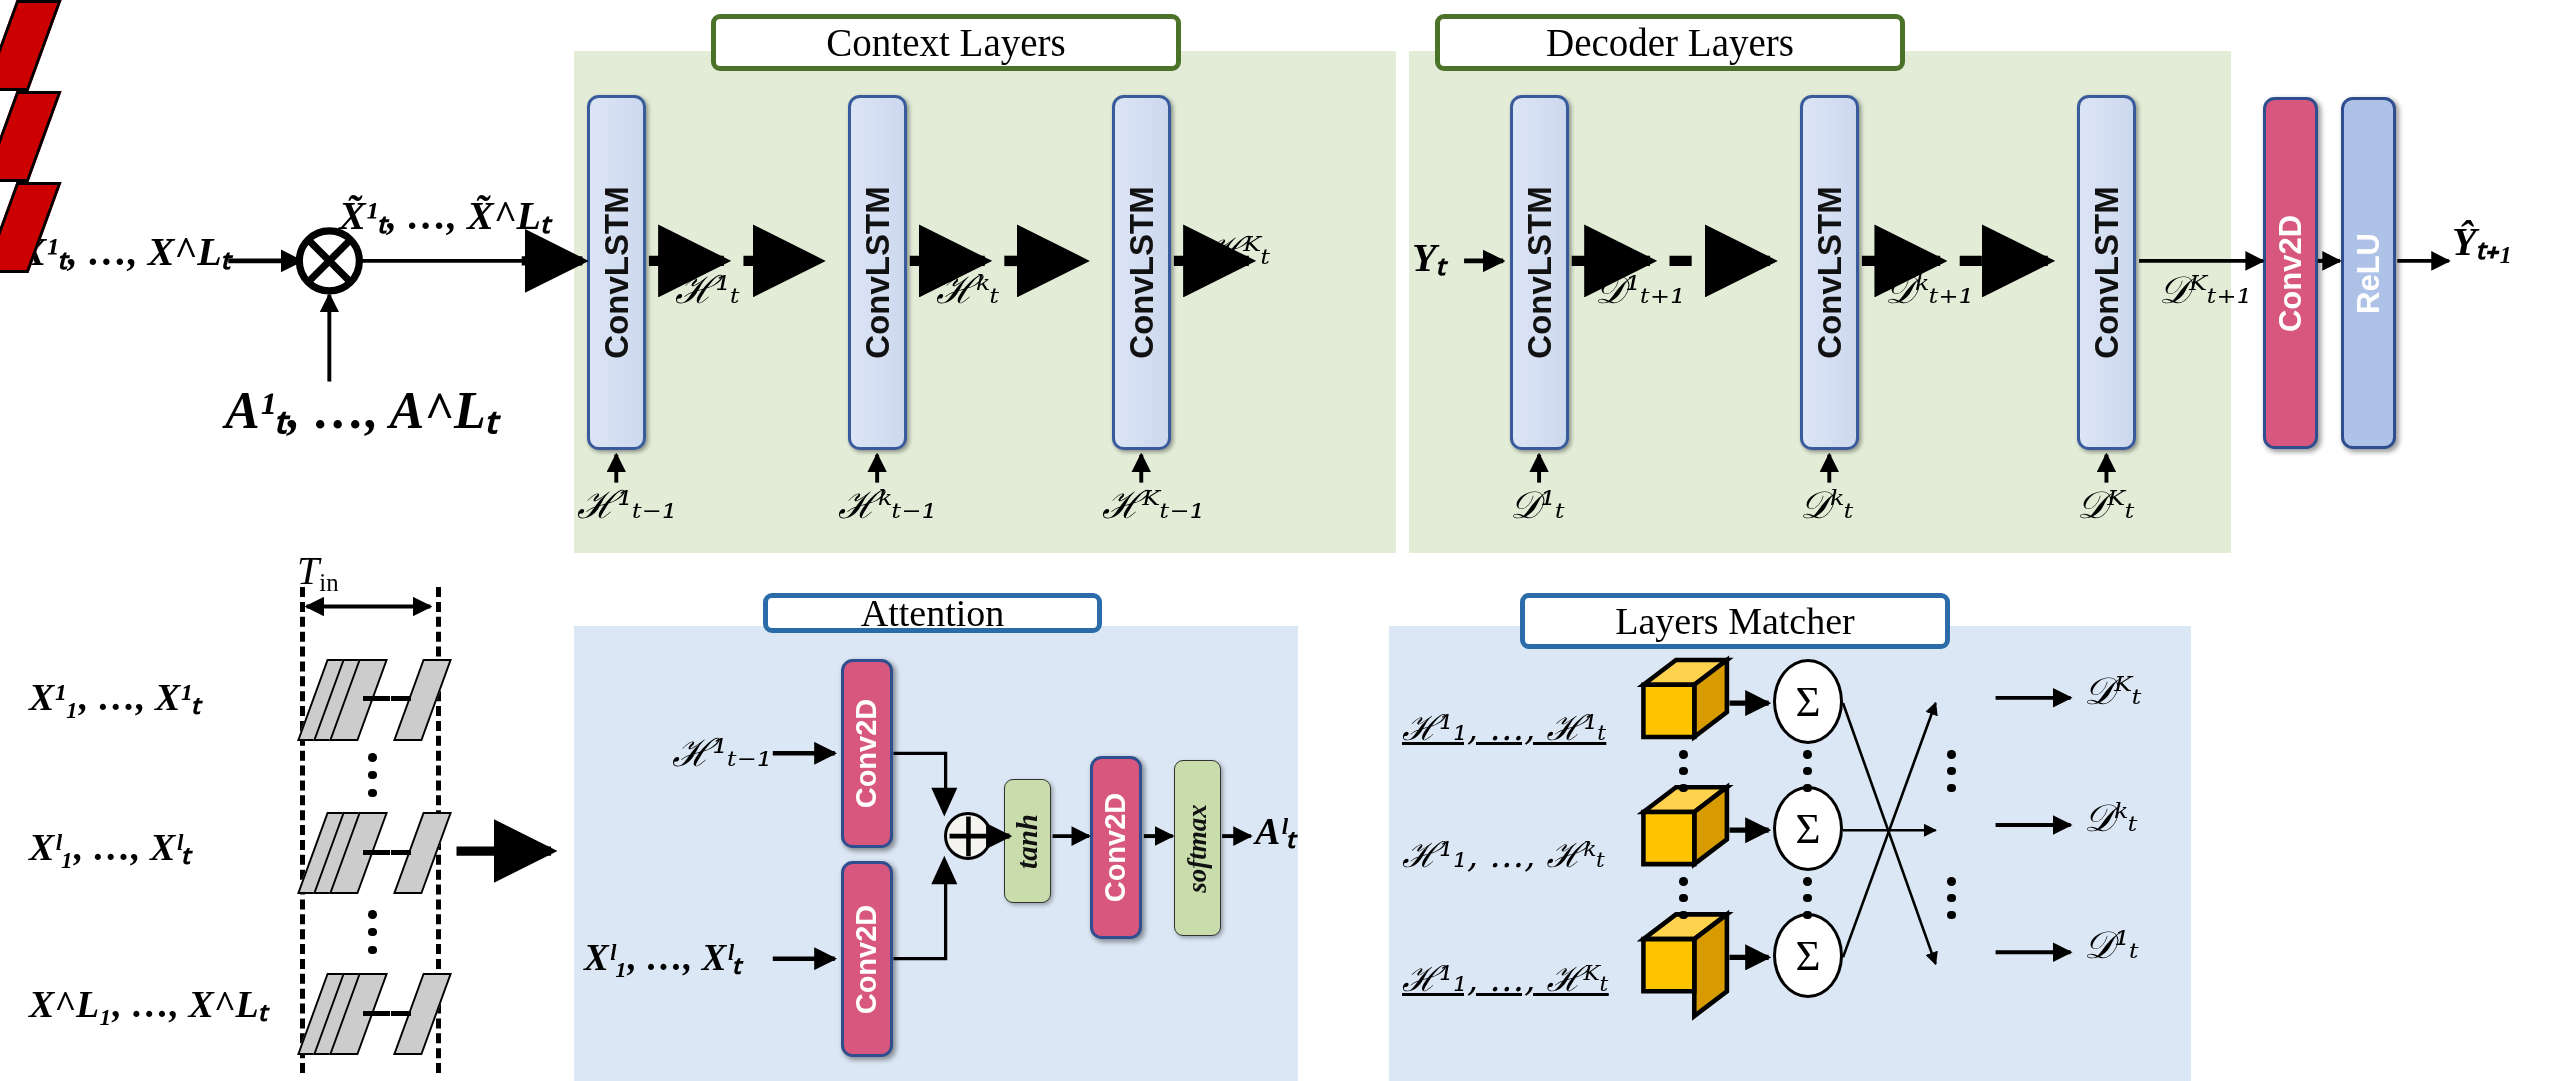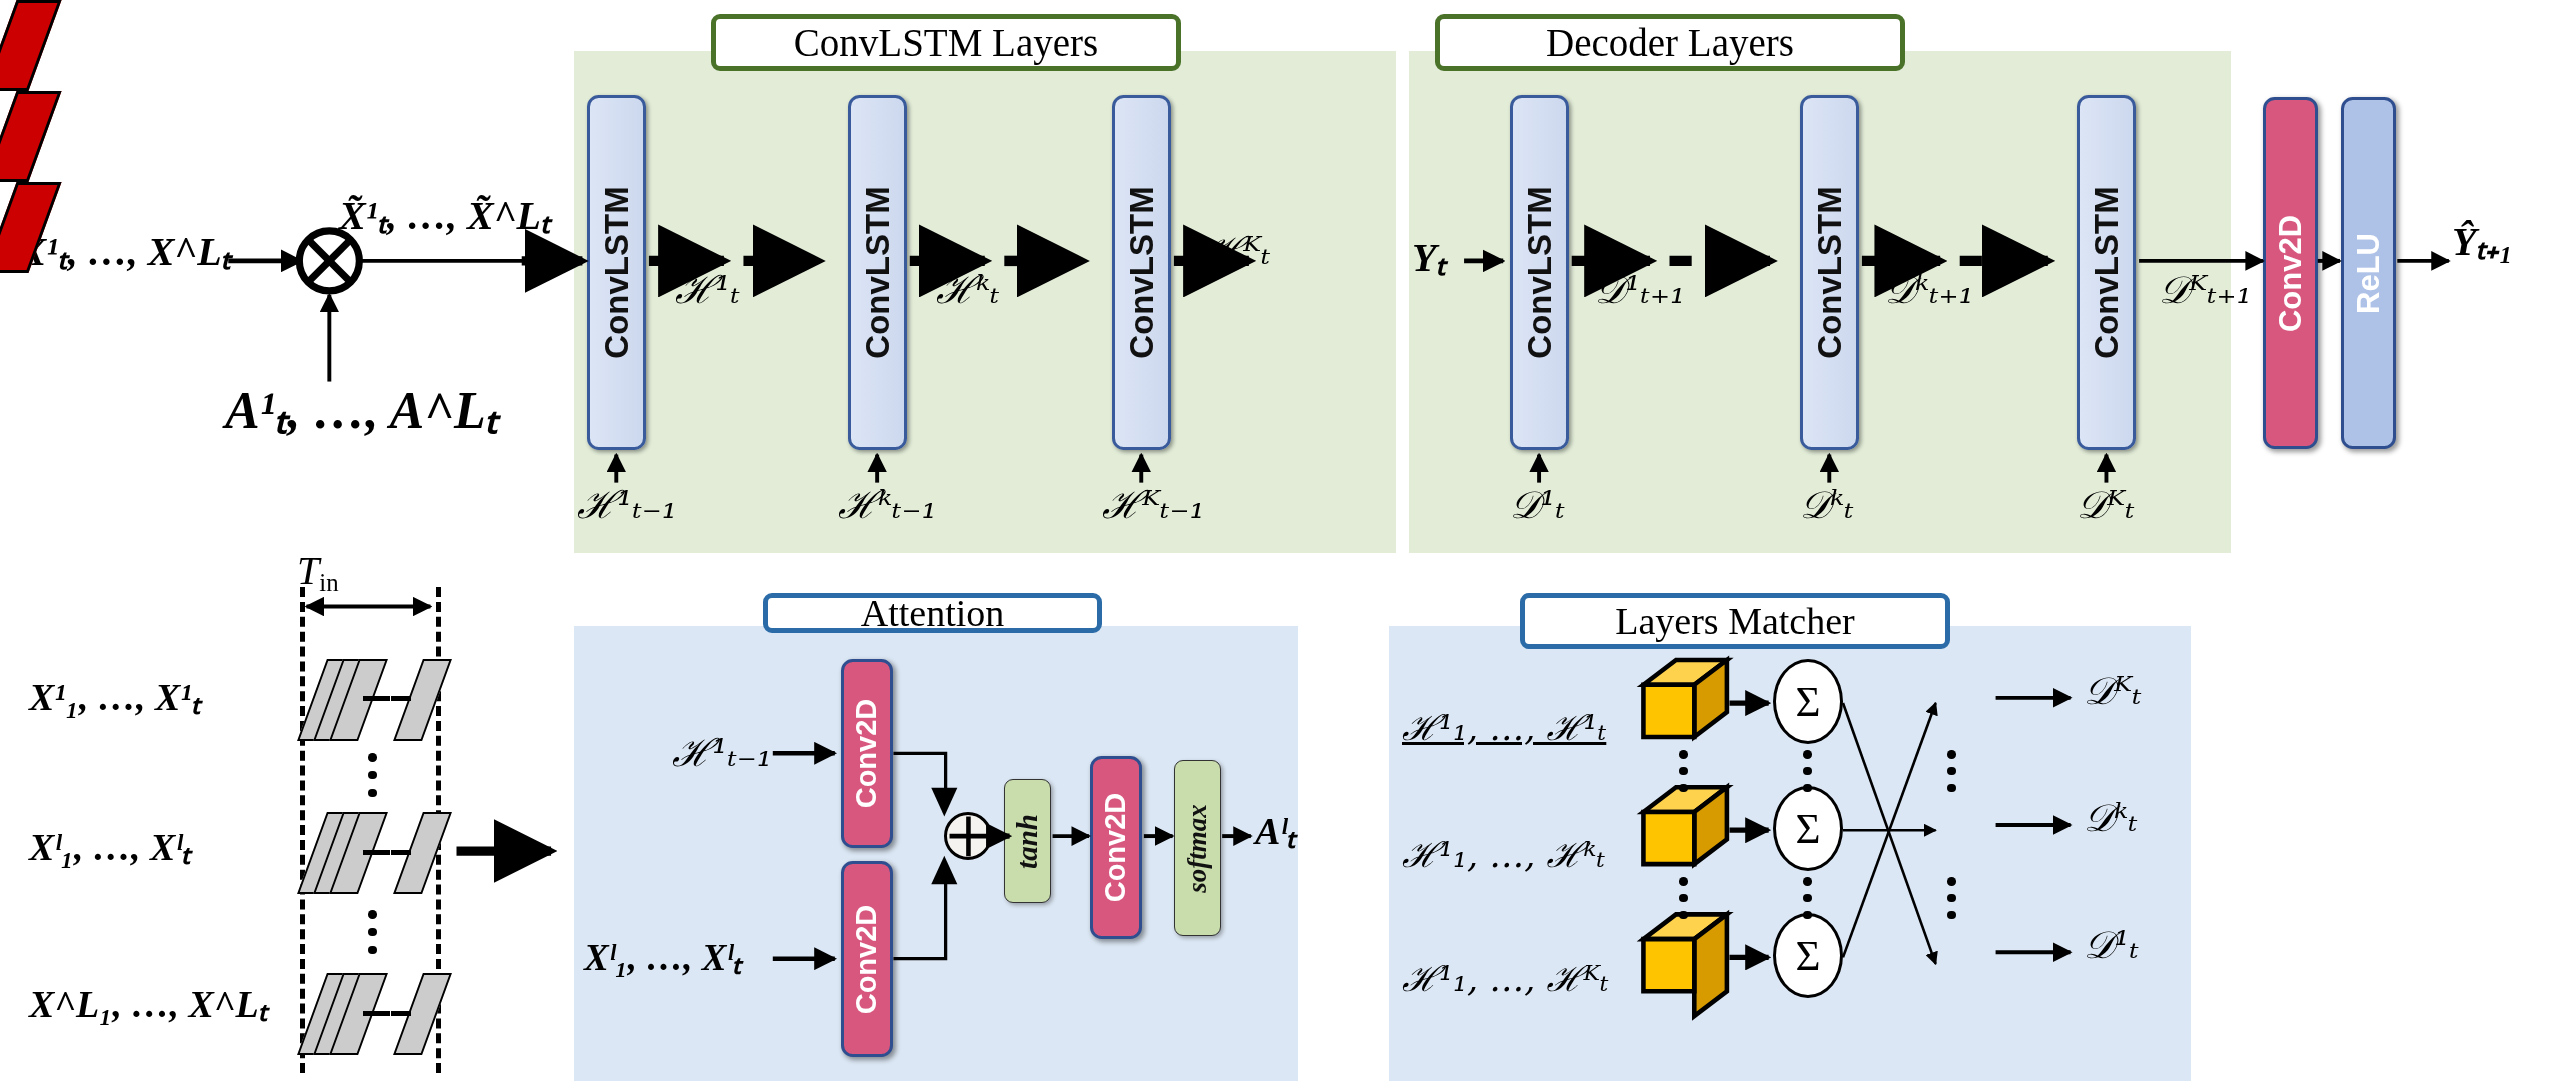"ConvLSTM Layers" span { text: ConvLSTM -> Context }
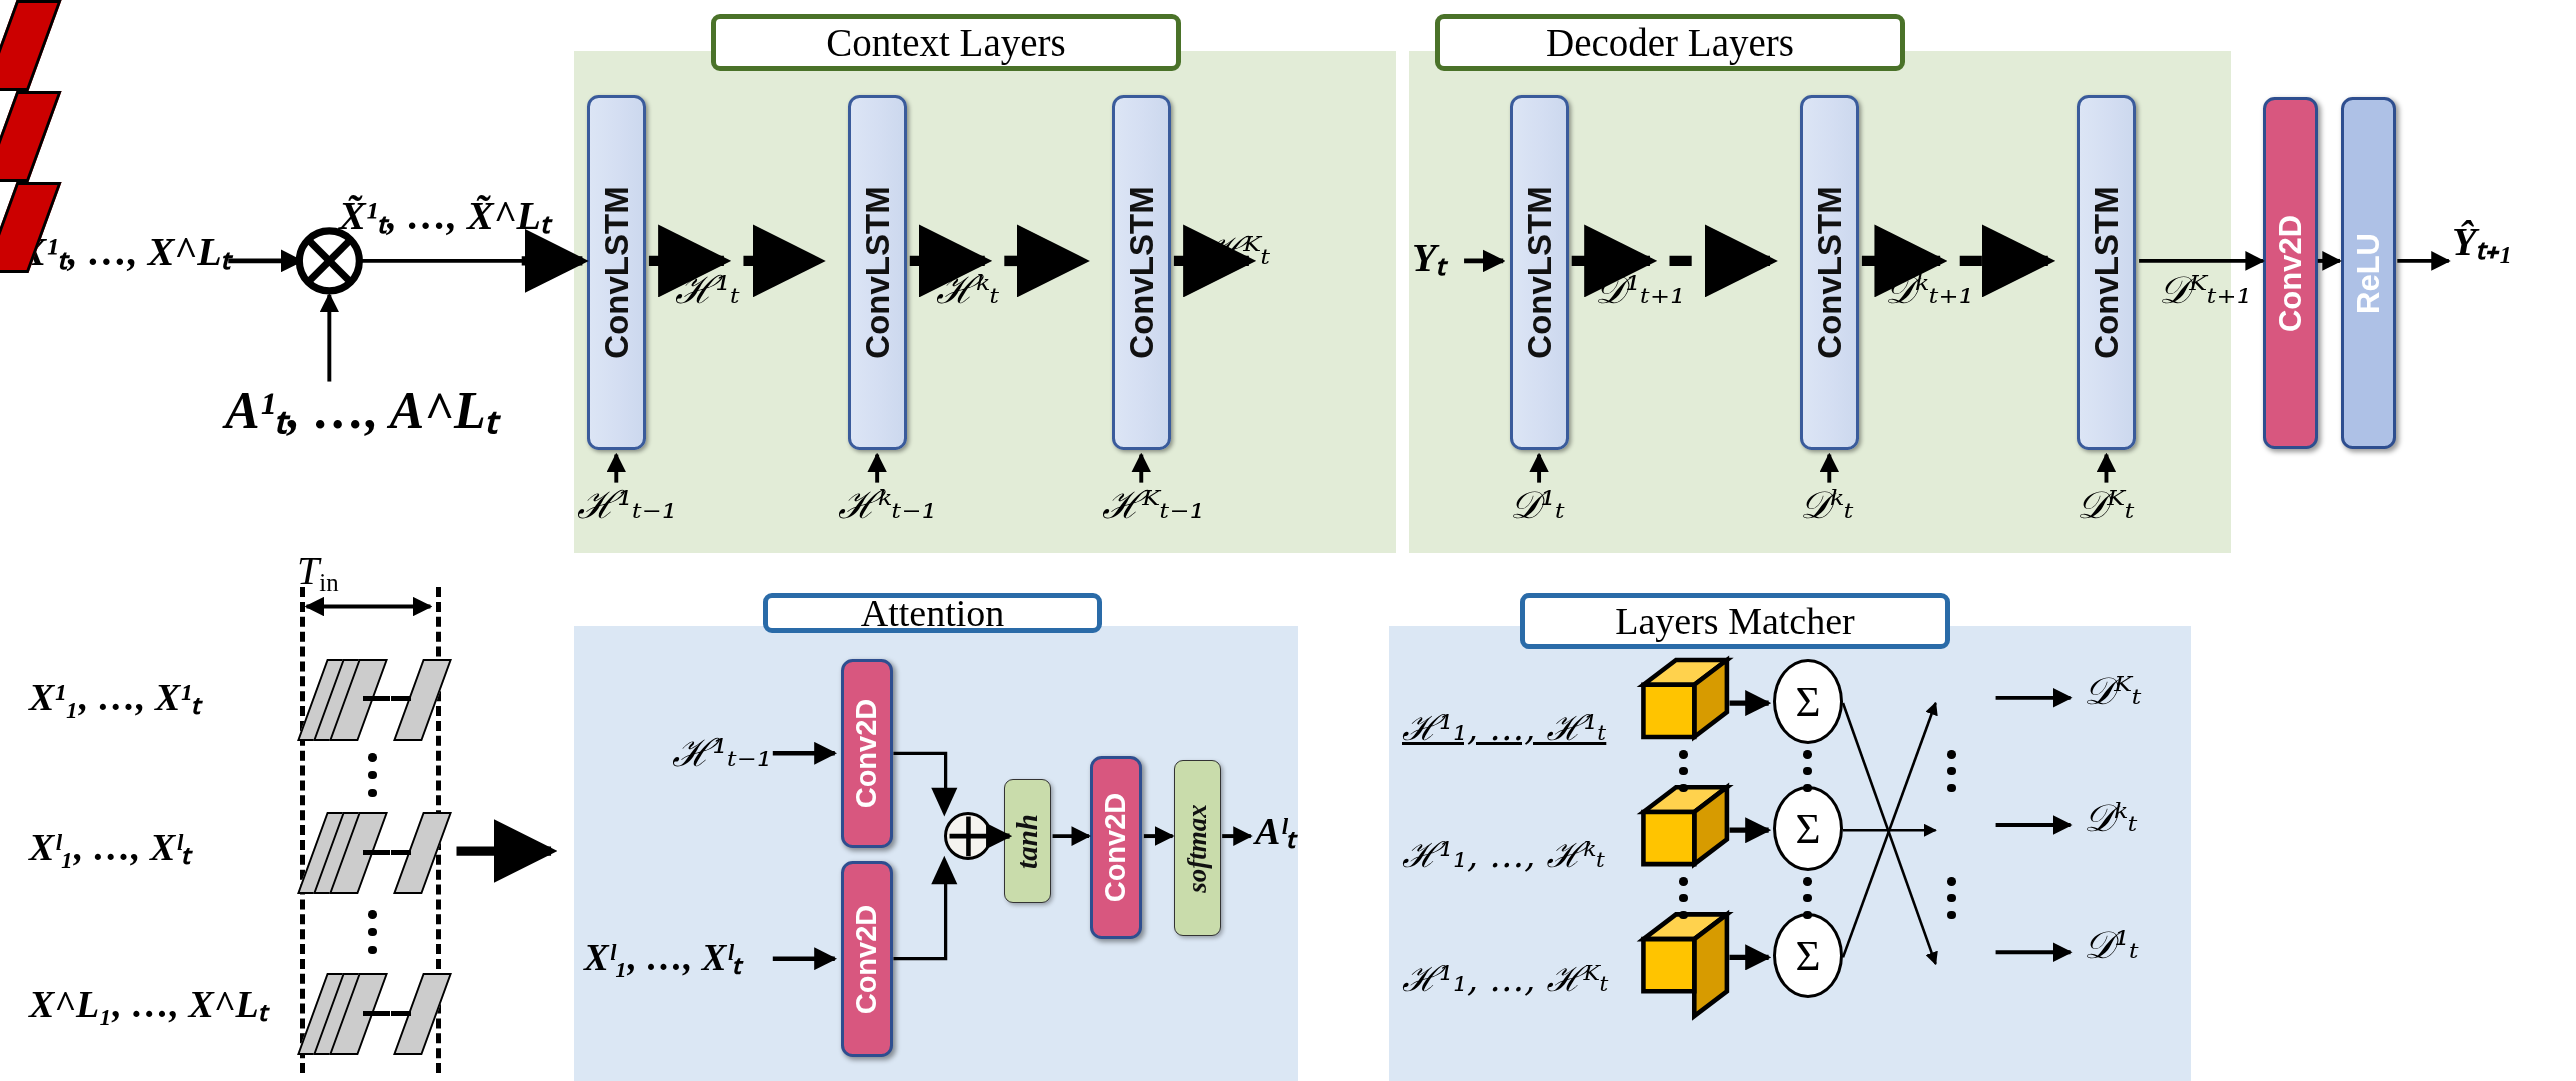"ℋ¹₁, …, ℋᴷₜ" div.math { text-decoration: none -> underline }
